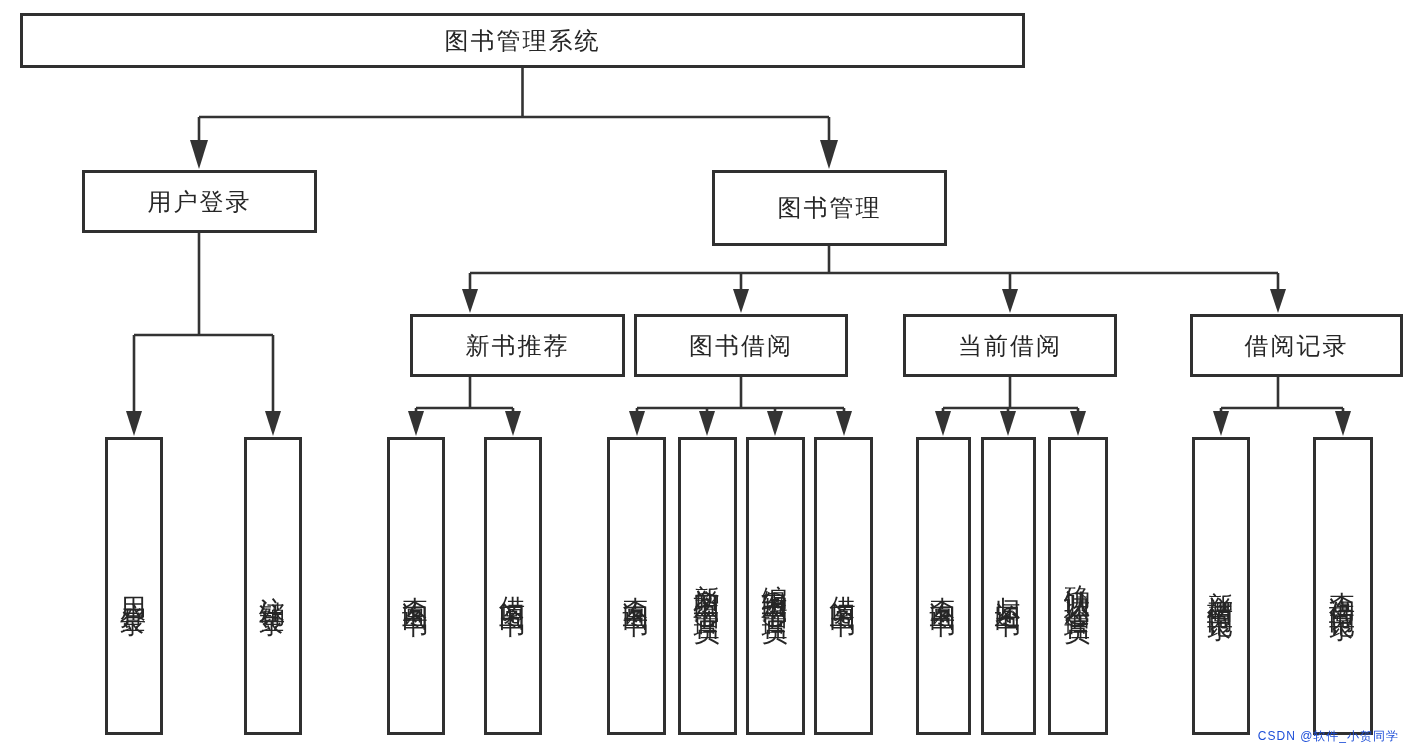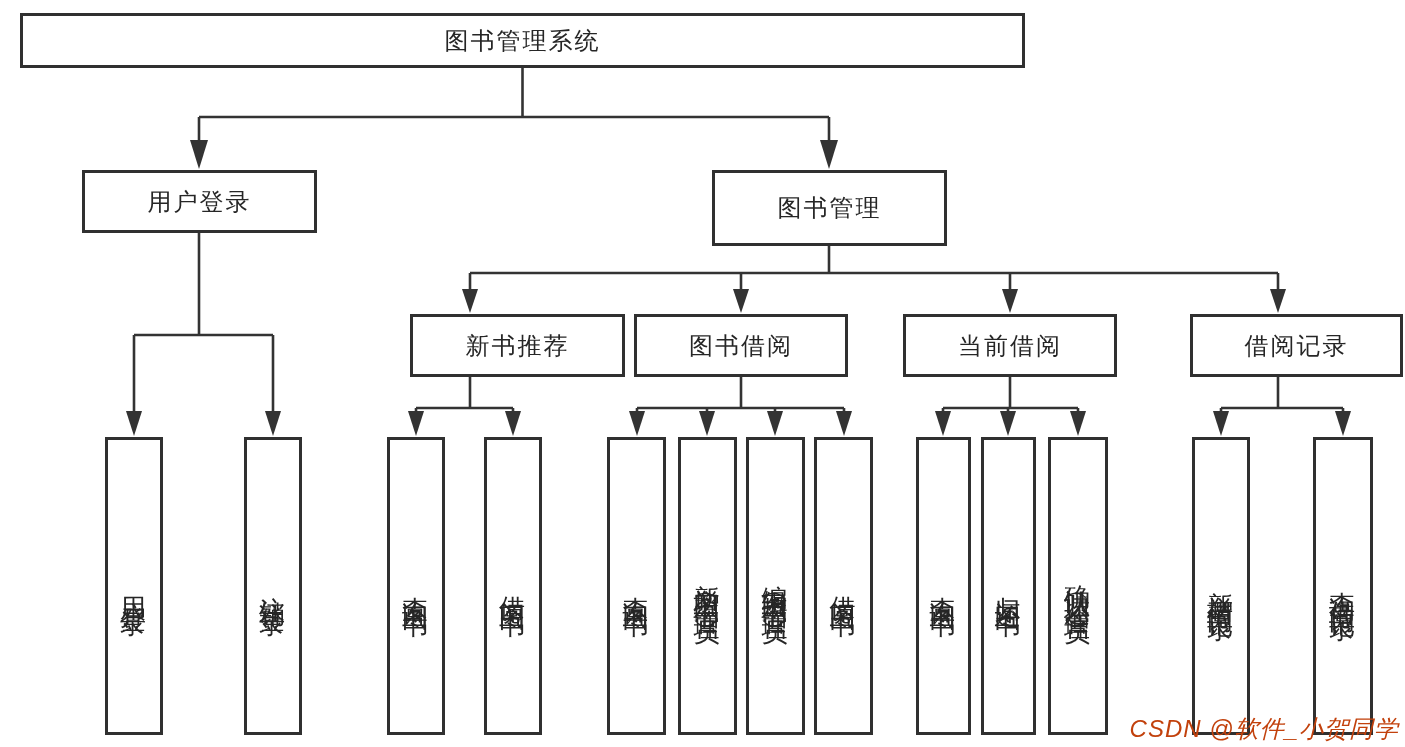"CSDN @软件_小贺同学" #watermark { color: #c2410c -> #1d4ed8; font-size: 24px -> 12px; font-style: italic -> none }
